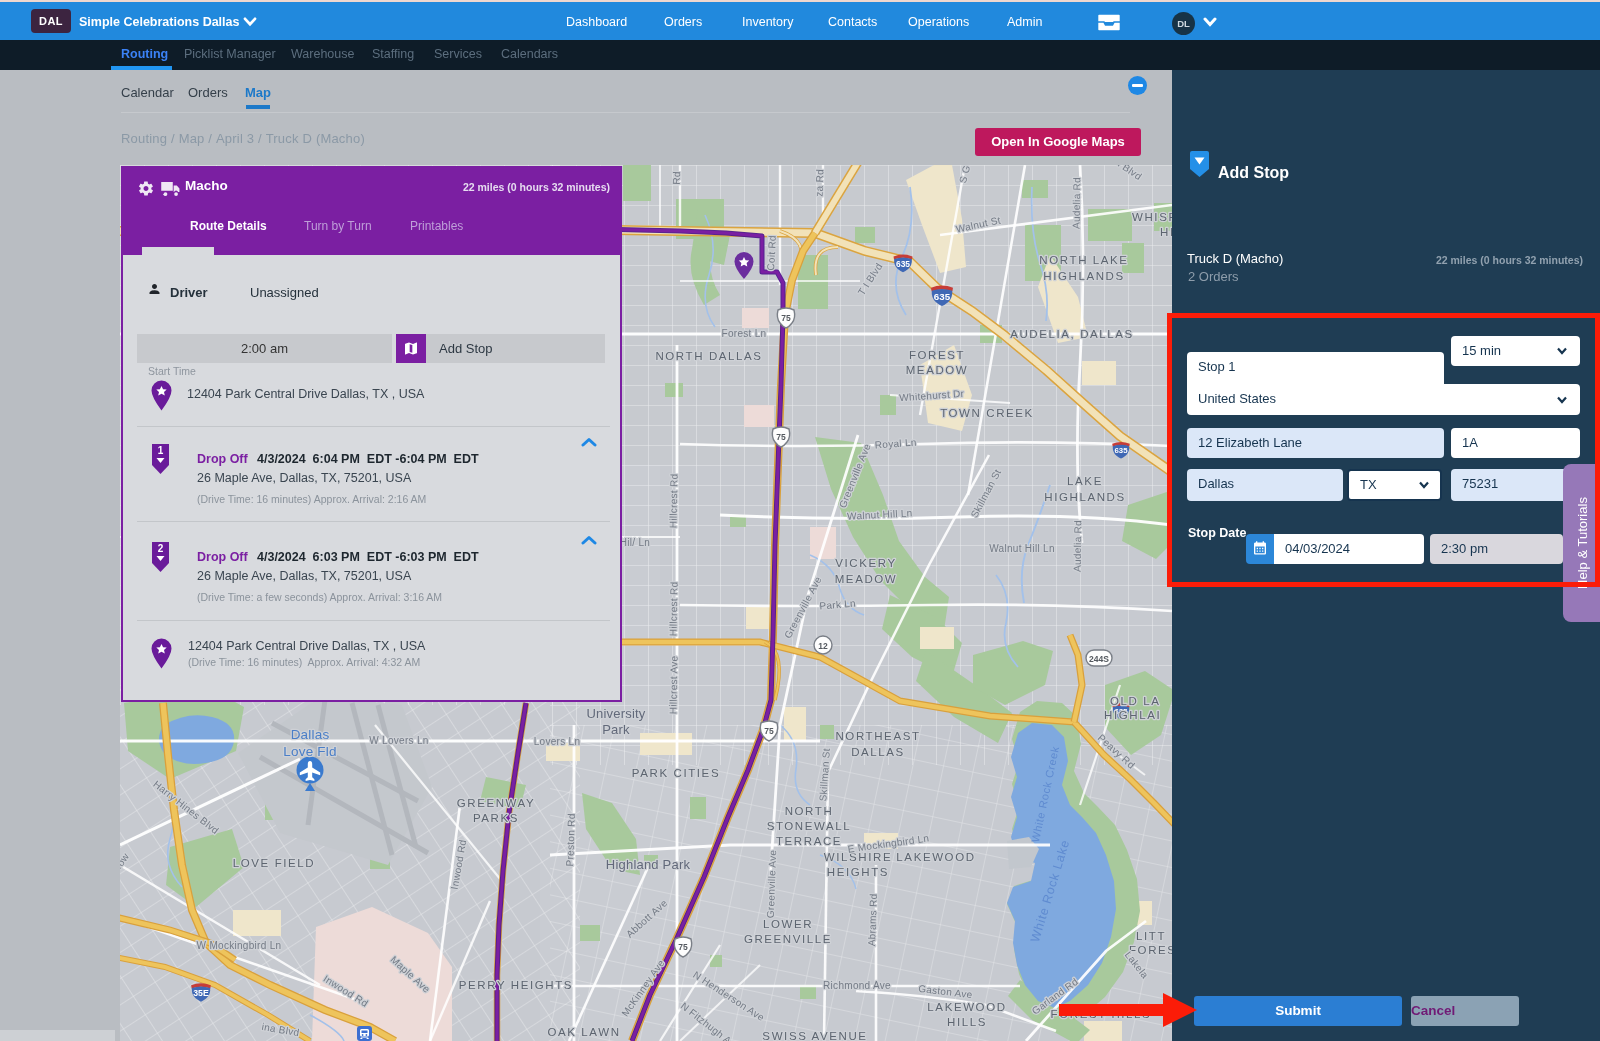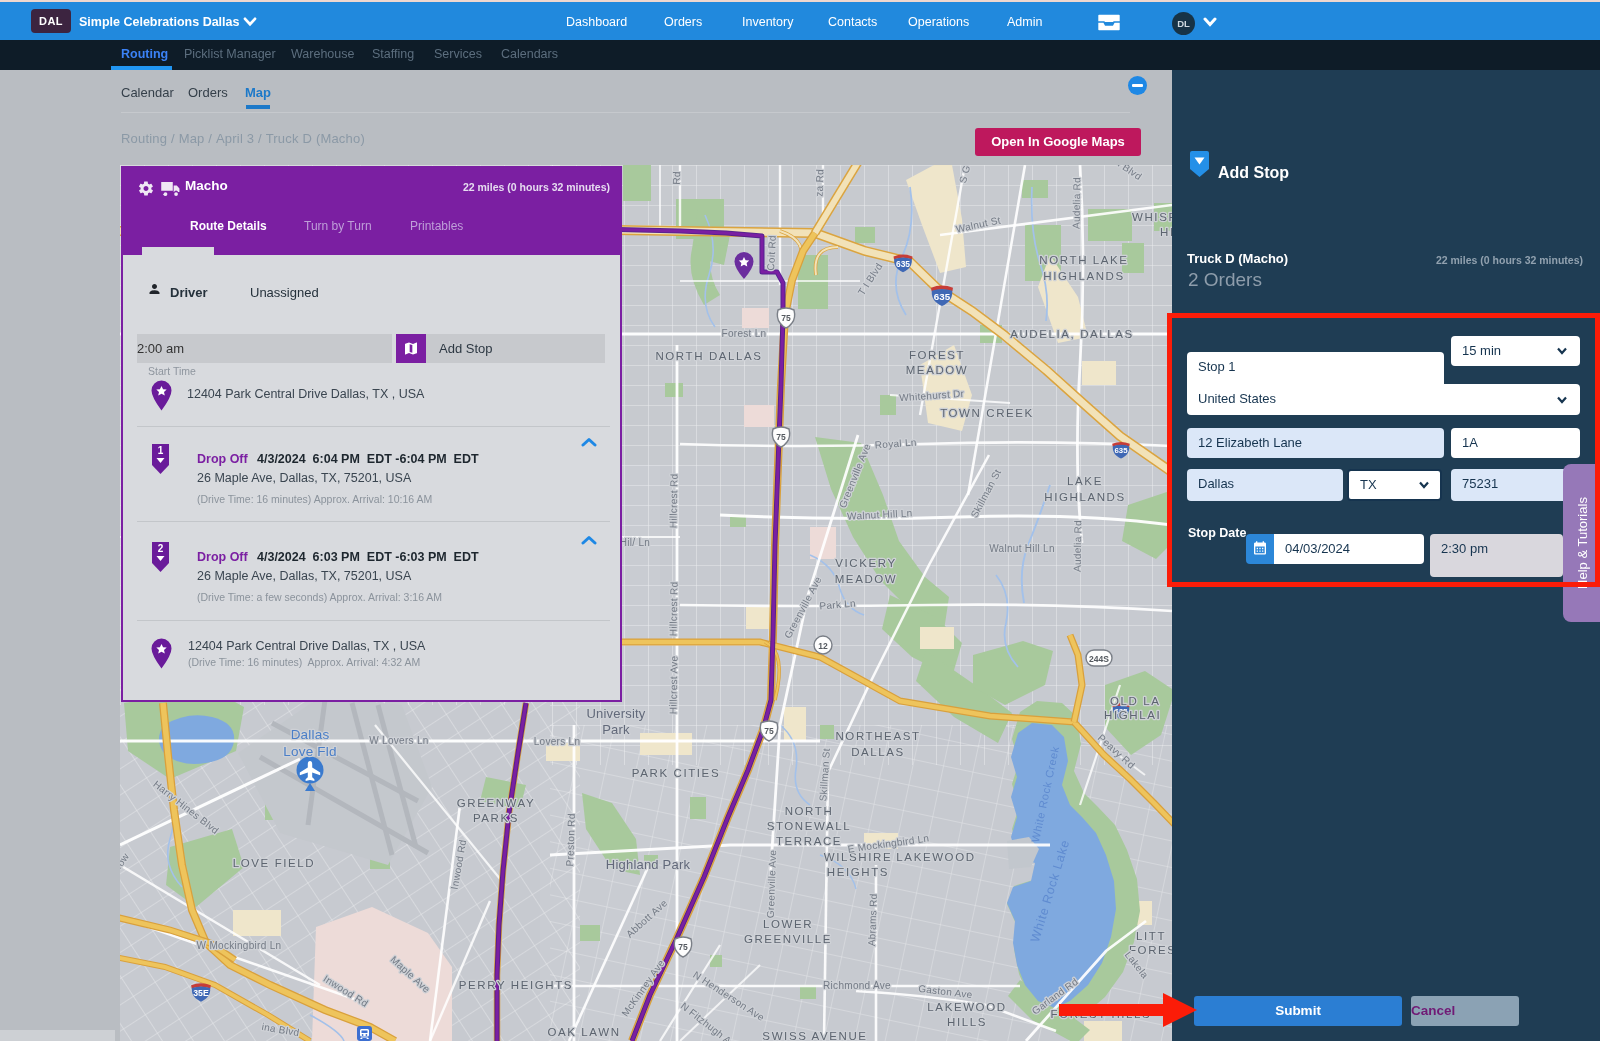"Truck D (Macho)" #sb-truck { font-weight: bold -> normal }
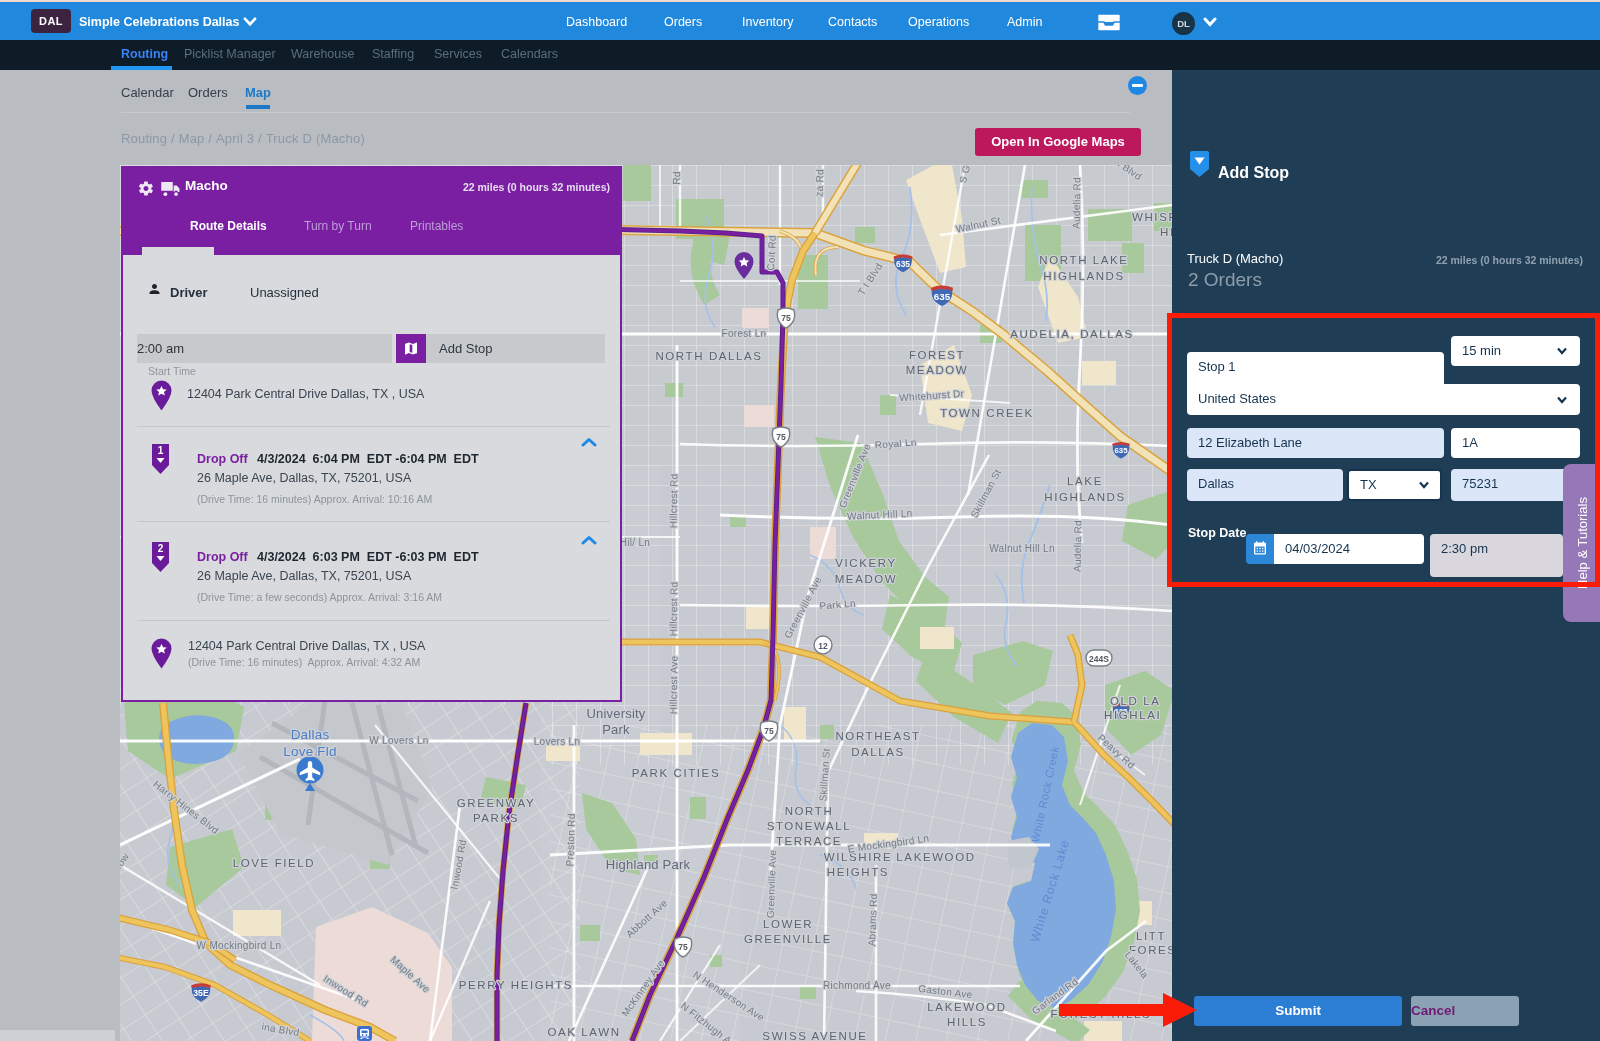"2 Orders" #sb-orders { font-size: 19px -> 13px }
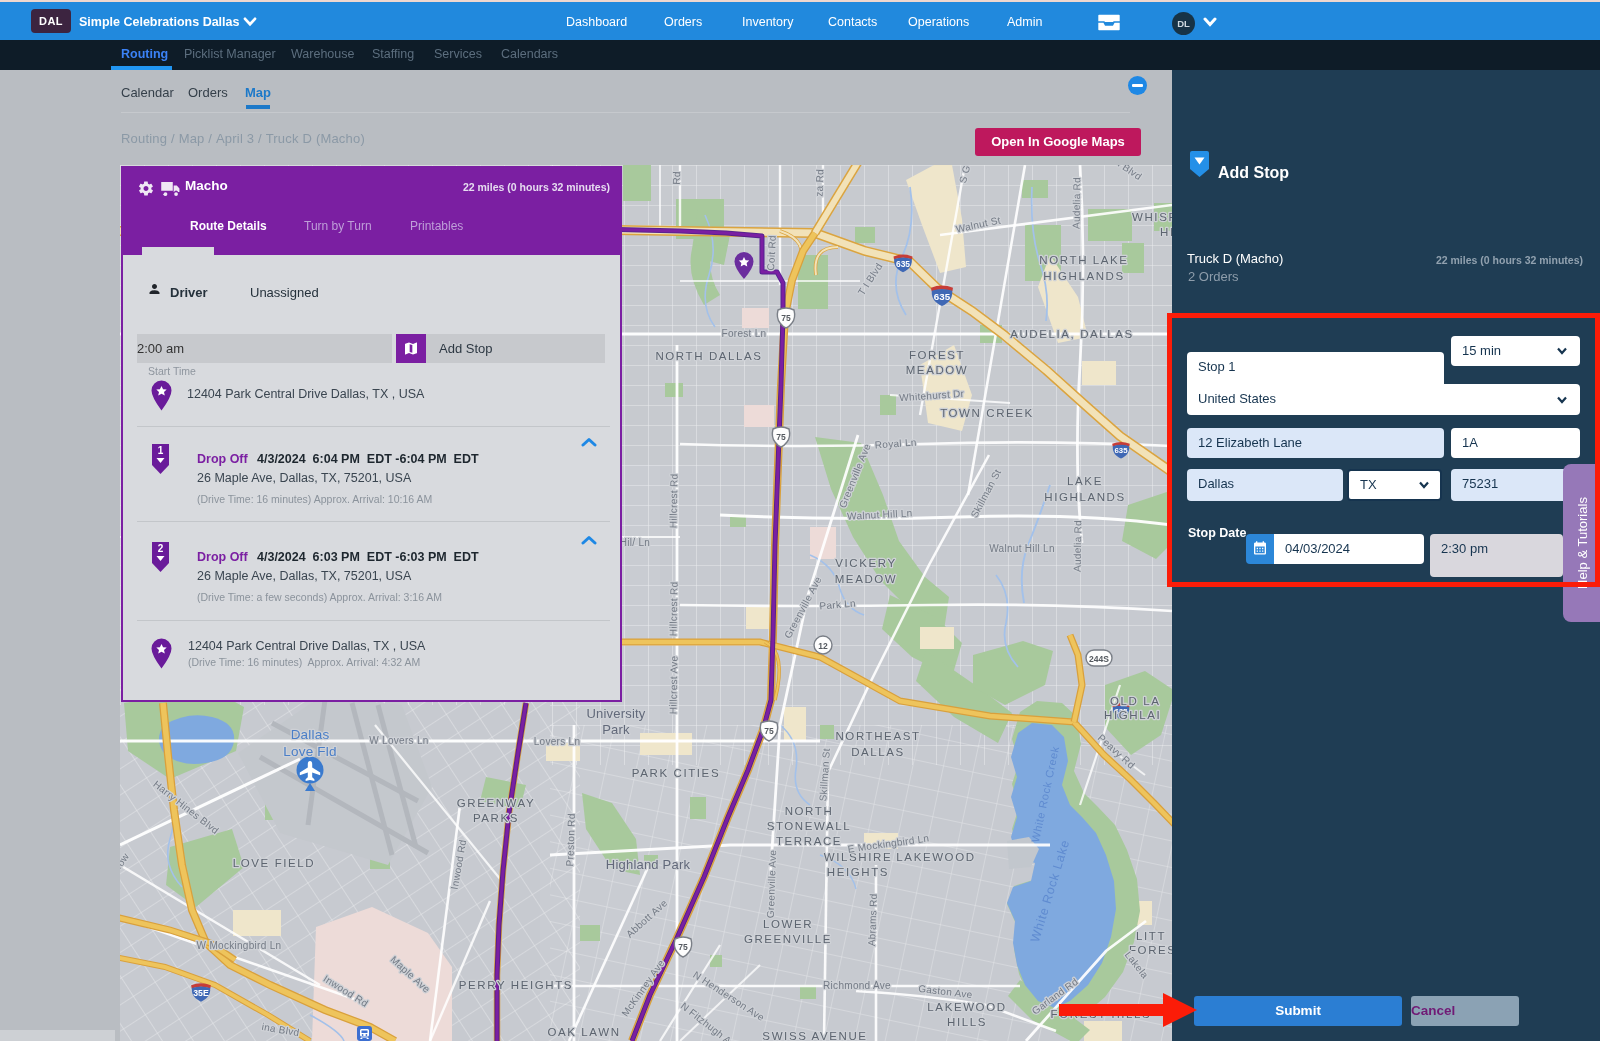"2:00 am" #startbox { text-align: left -> center }
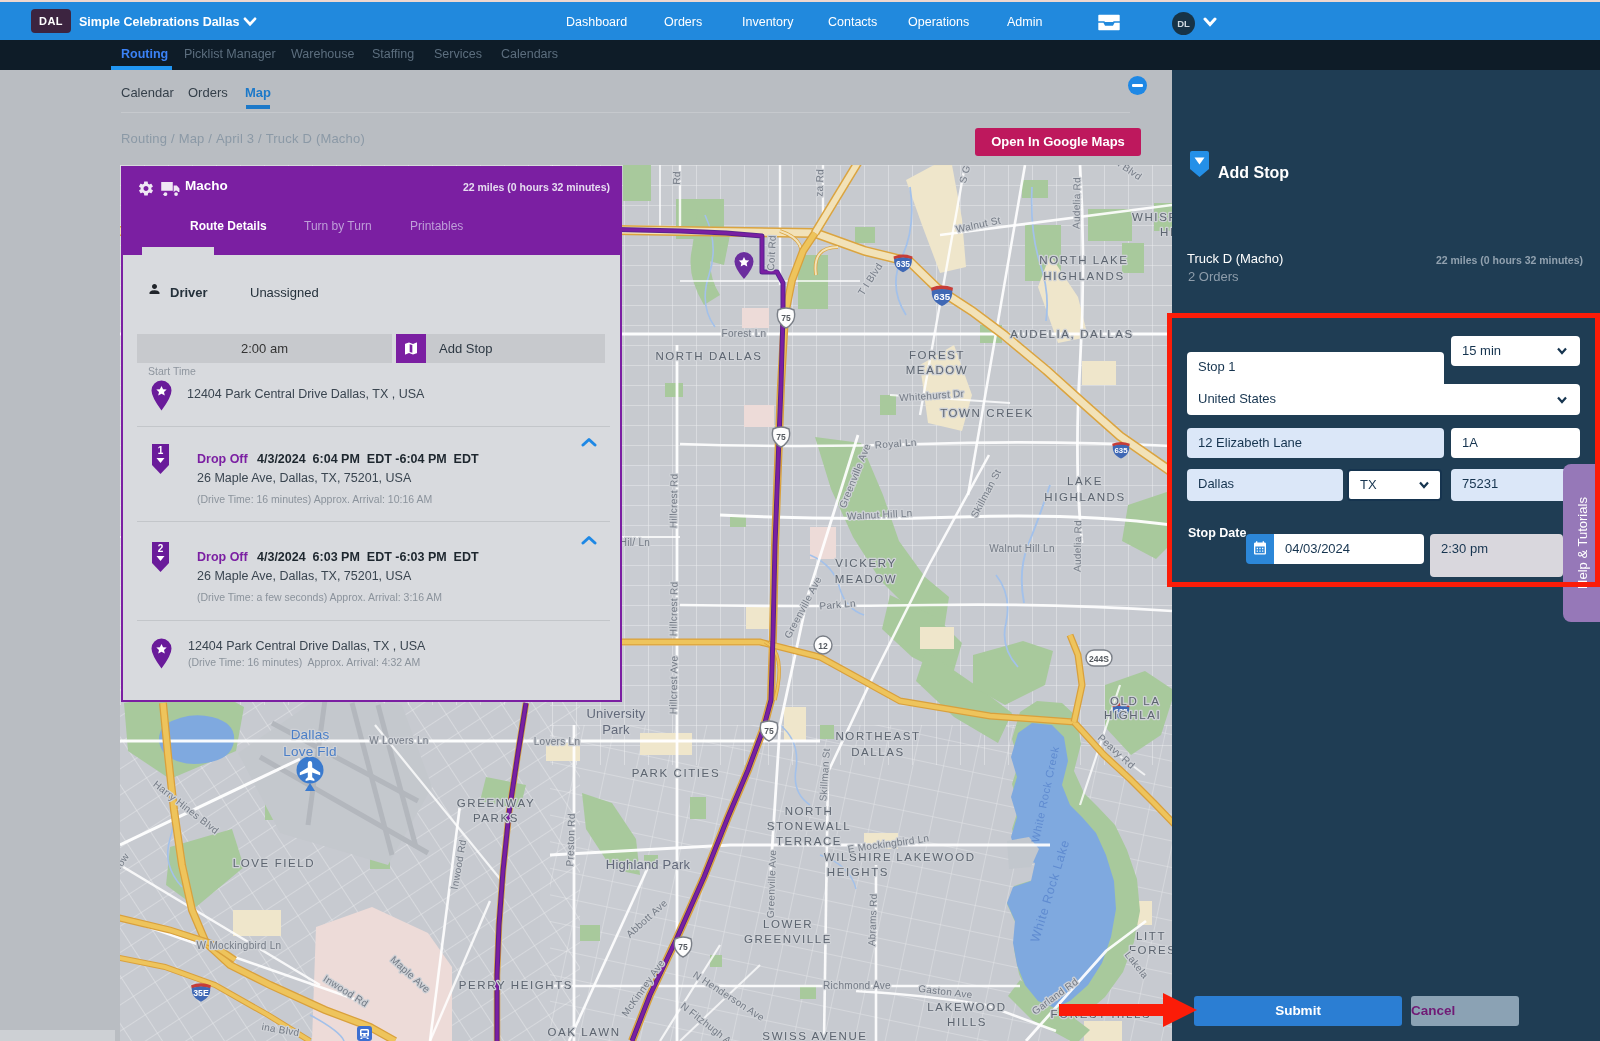"(Drive Time: 16 minutes) Approx. Arrival: 10:16" div.smalltxt { text: 10:16 -> 2:16 }
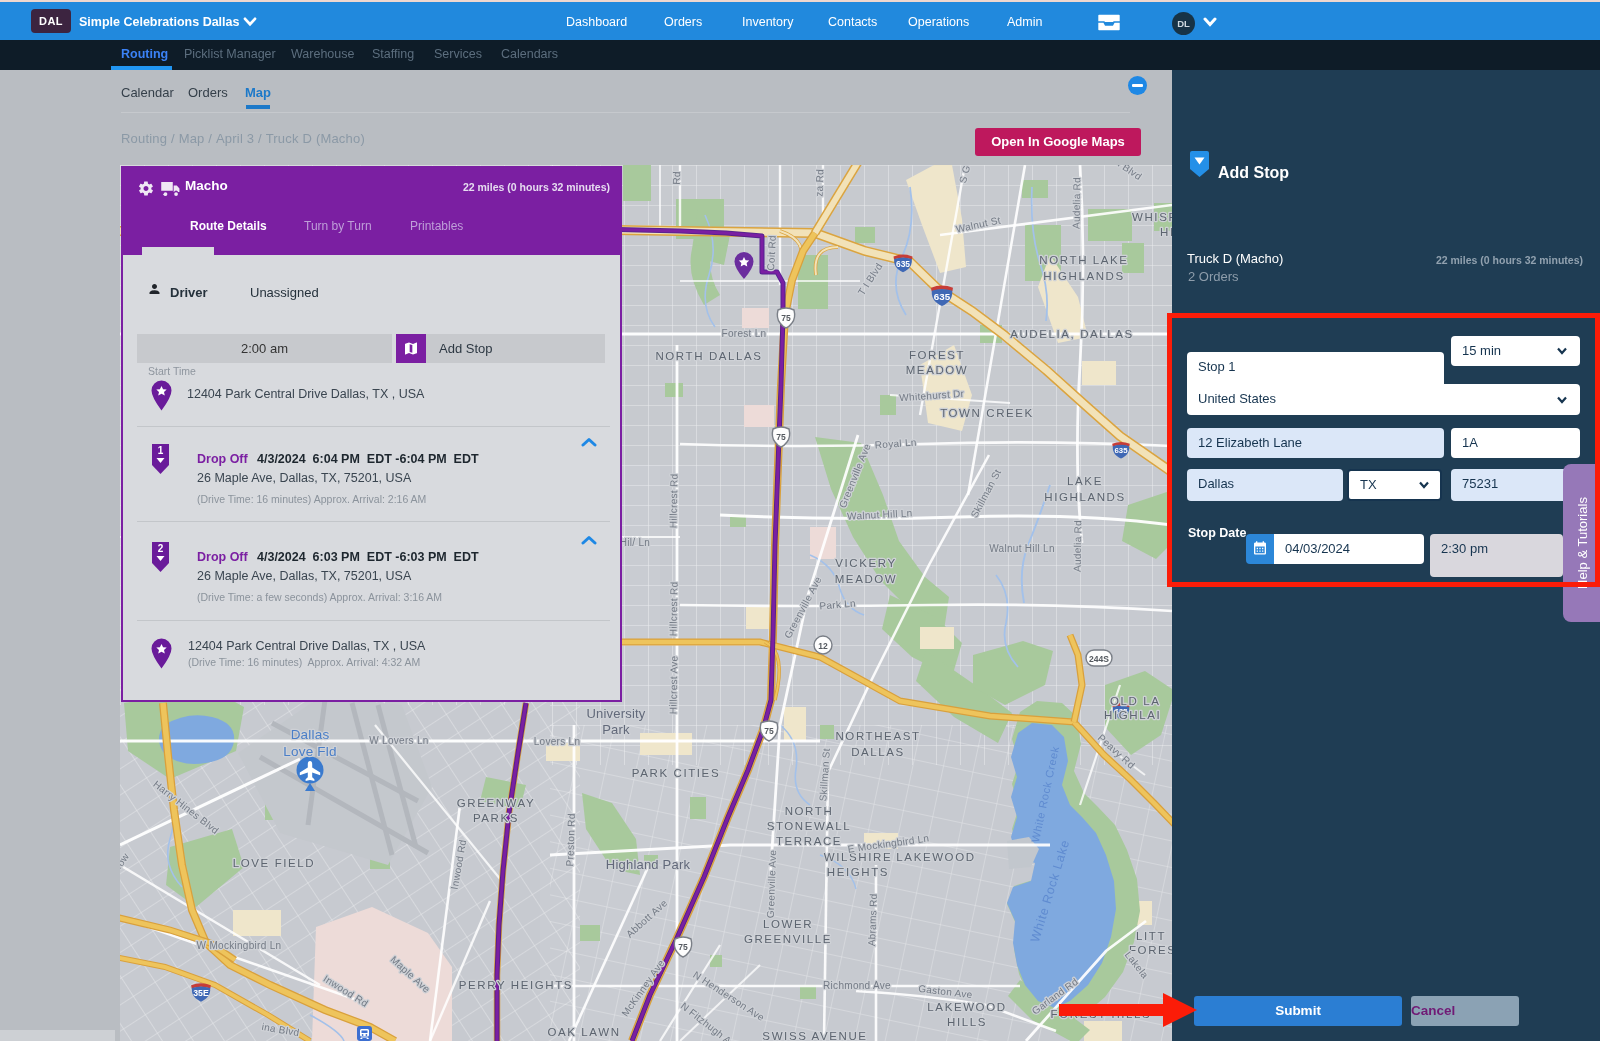"2:30 pm" div.inp { height: 43px -> 30px }
